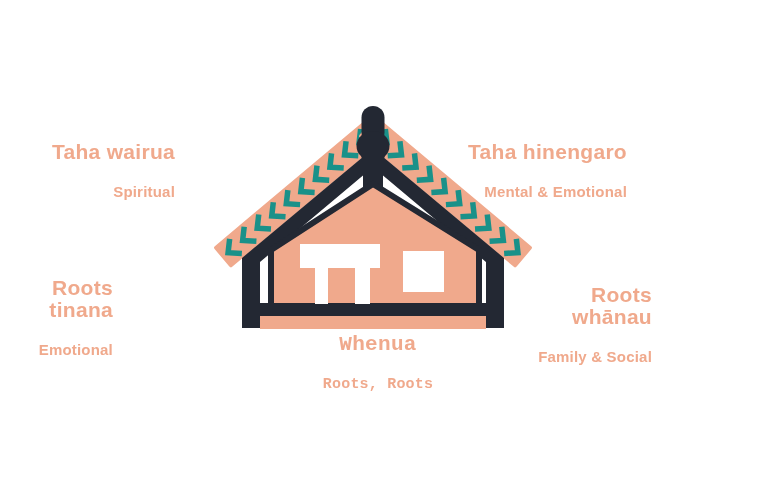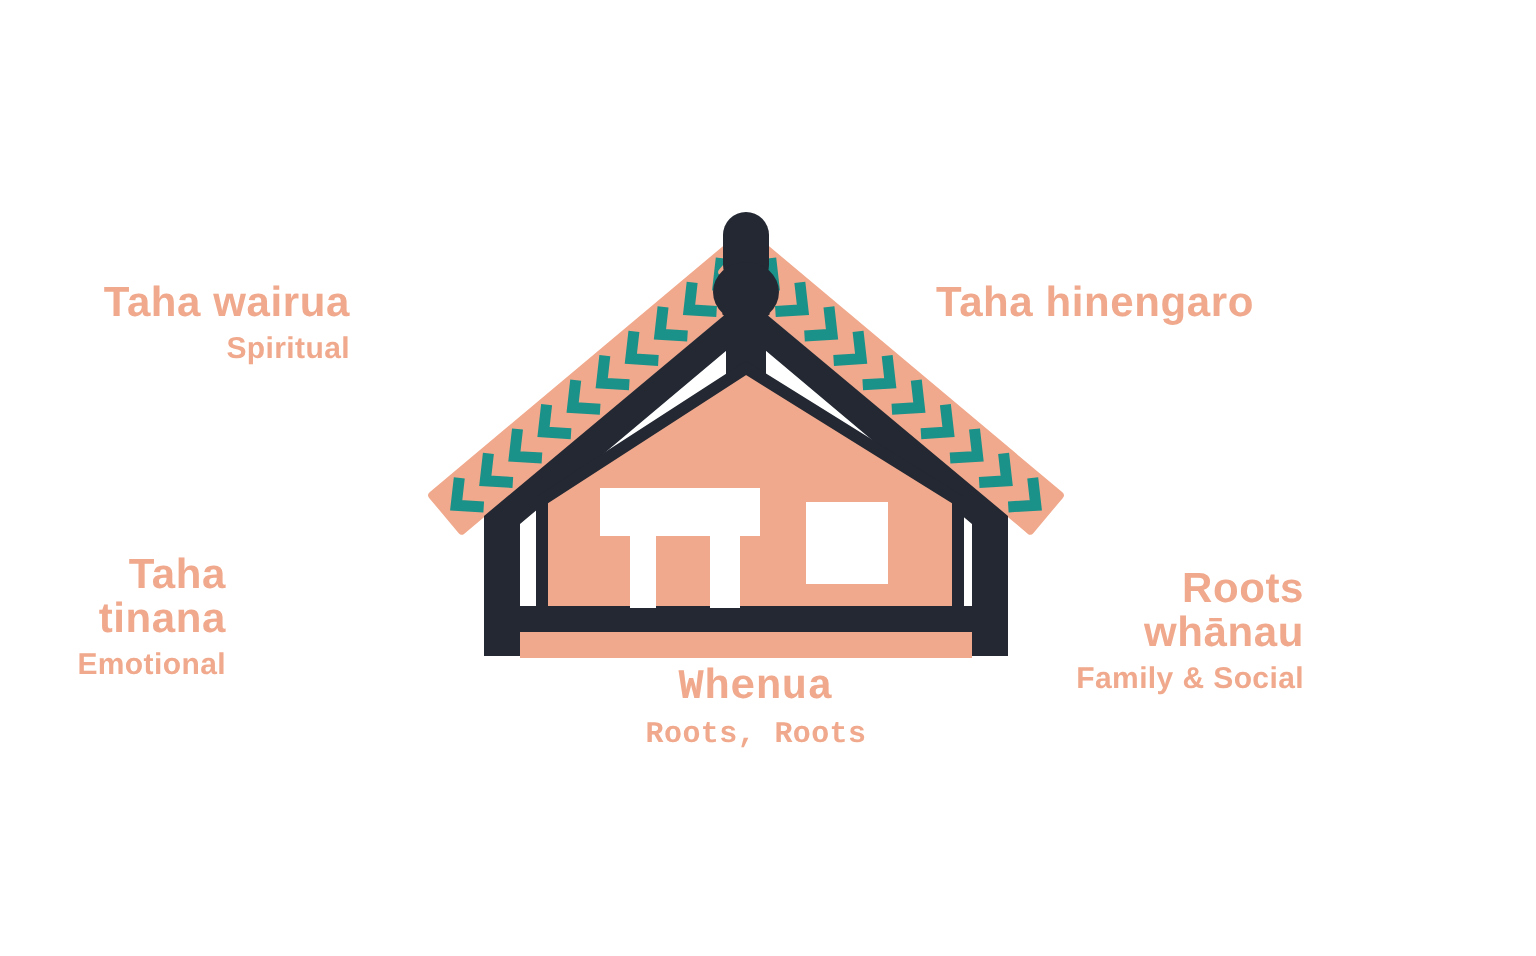"Spiritual" .label .sub { margin-top: 3px -> 20px }
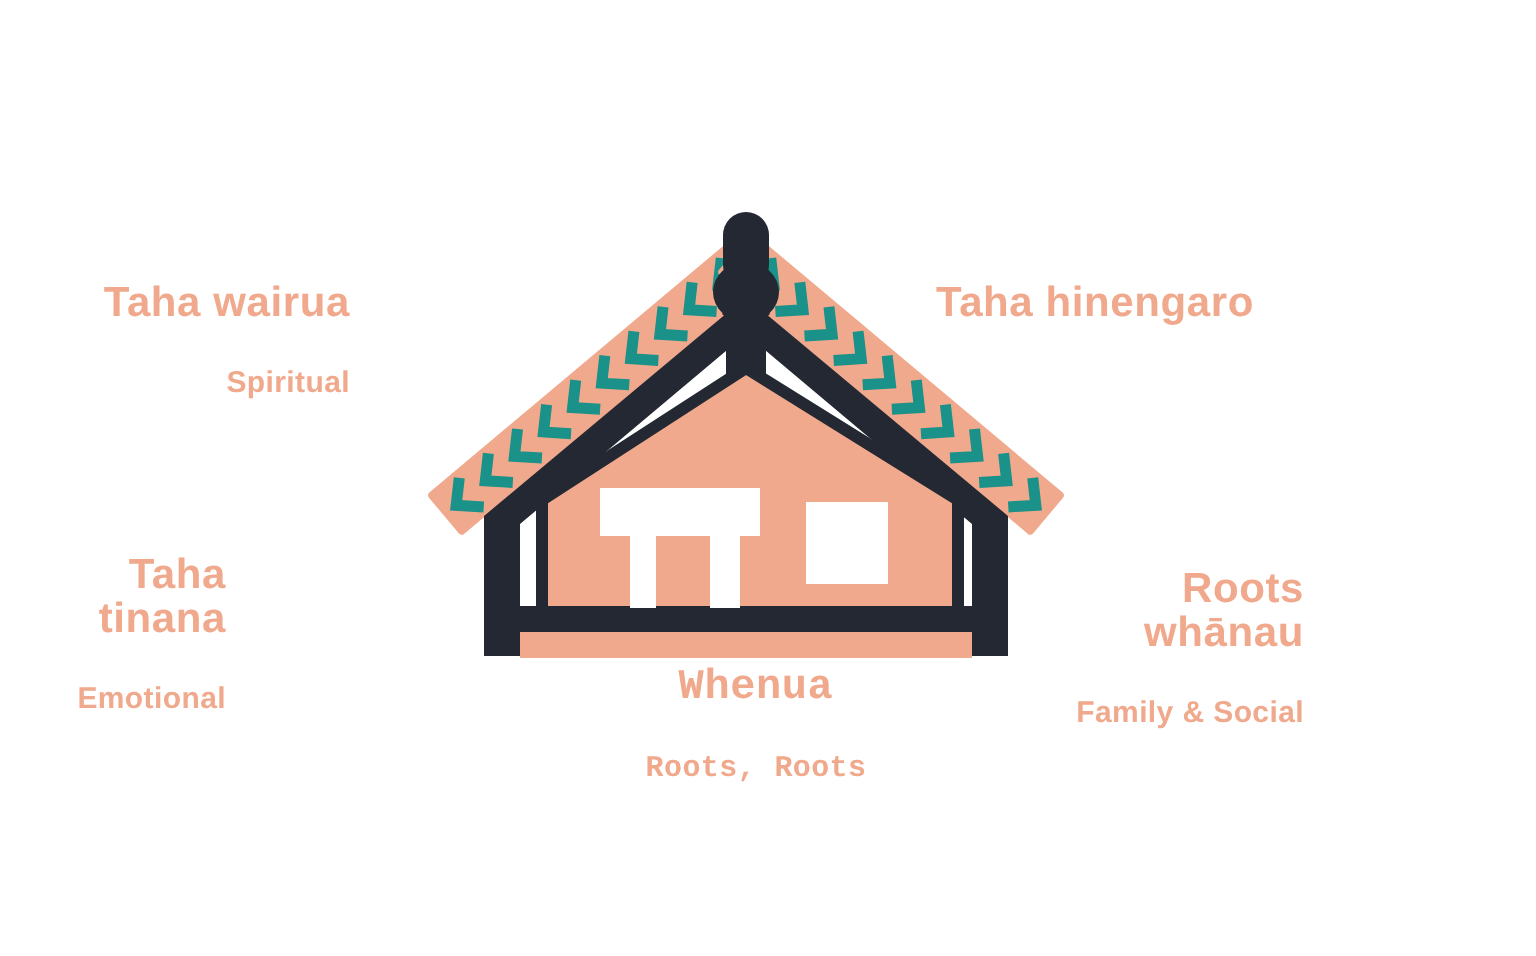"Mental & Emotional" div.sub { html: none -> <div>Mental &amp; Emotional</div> }
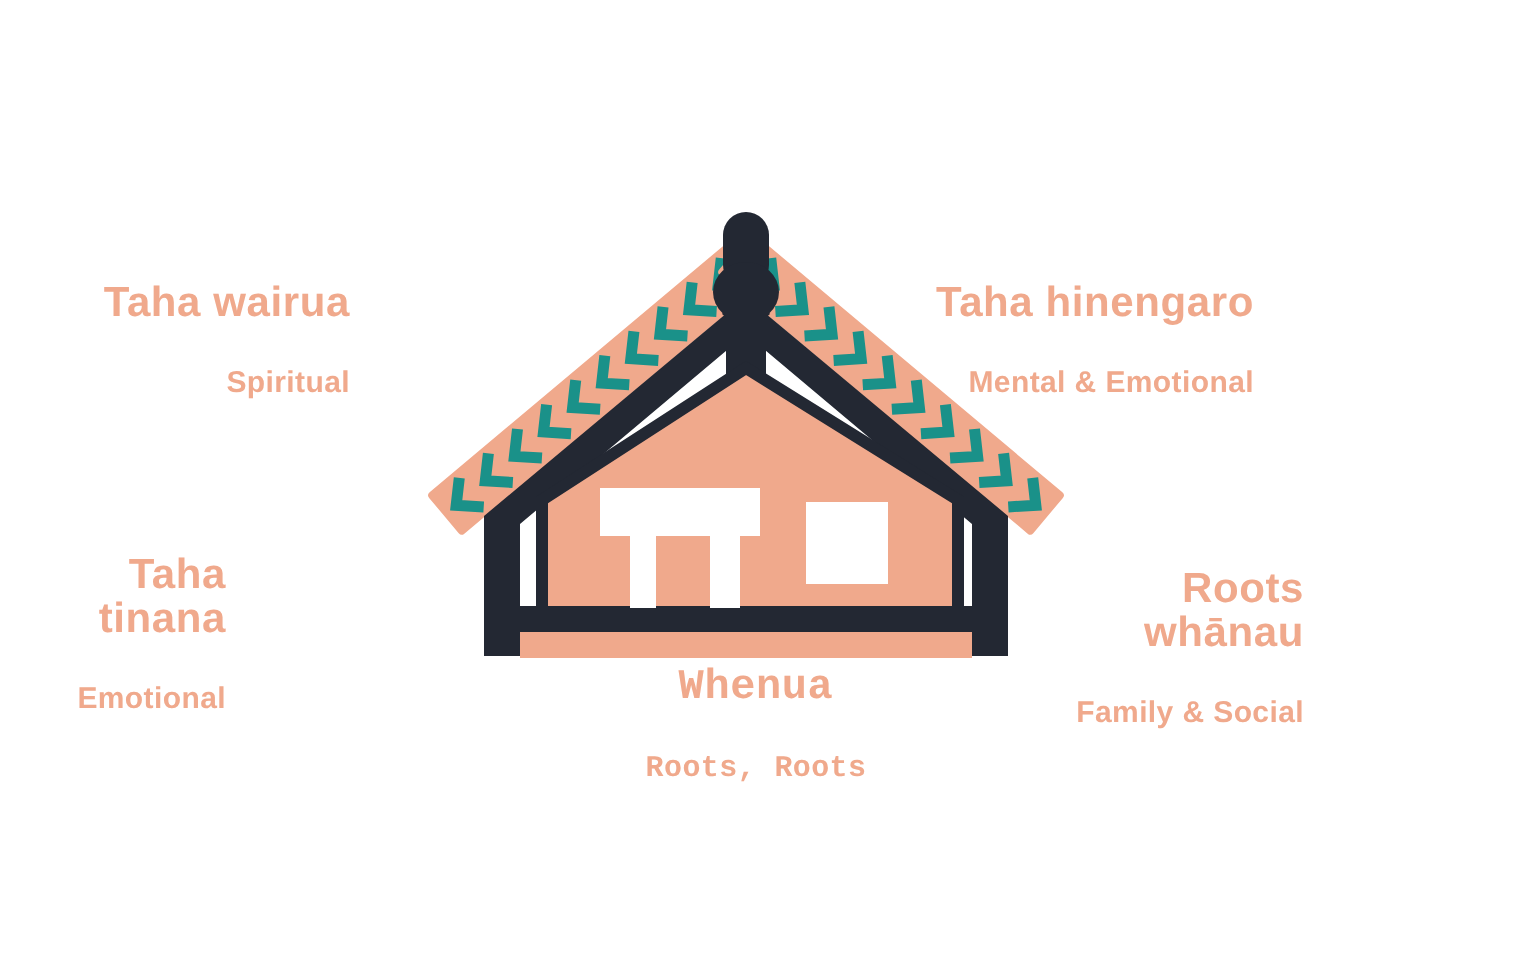"Taha tinana" div.title { text: Taha -> Roots }
